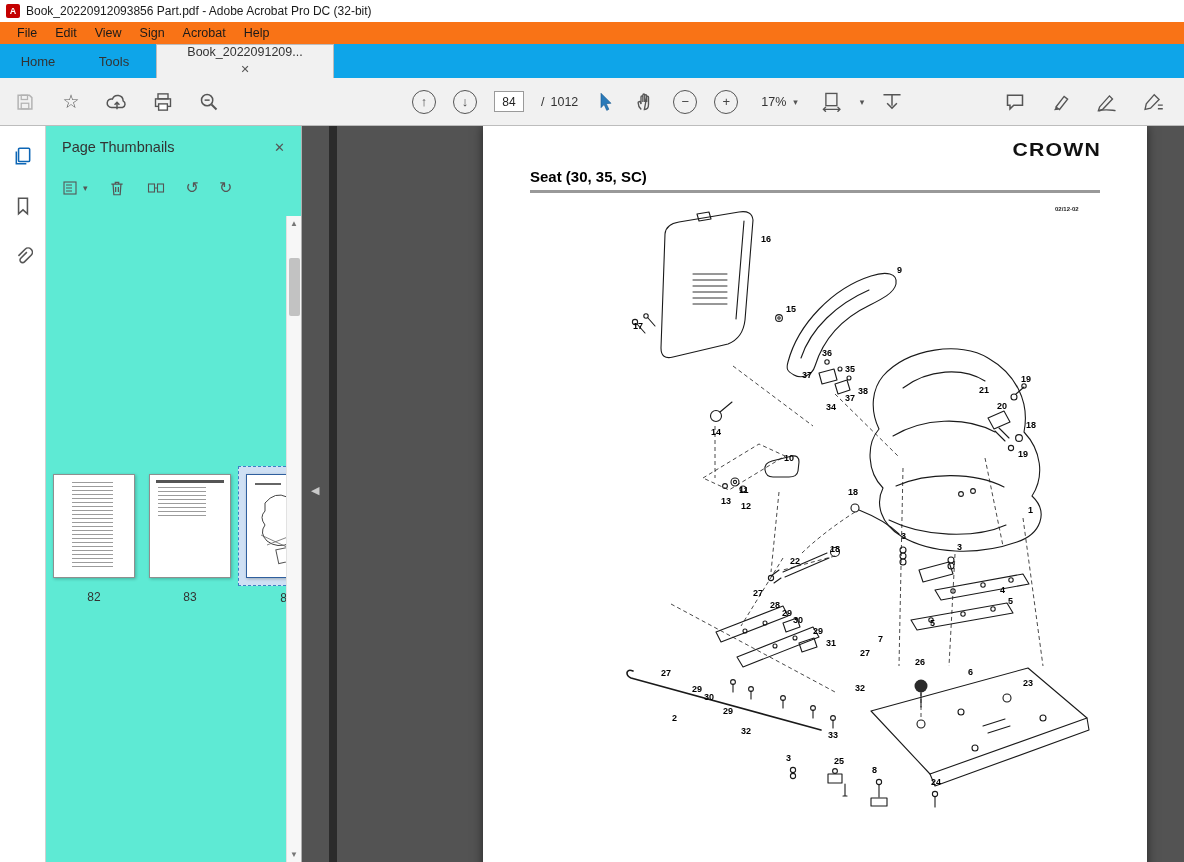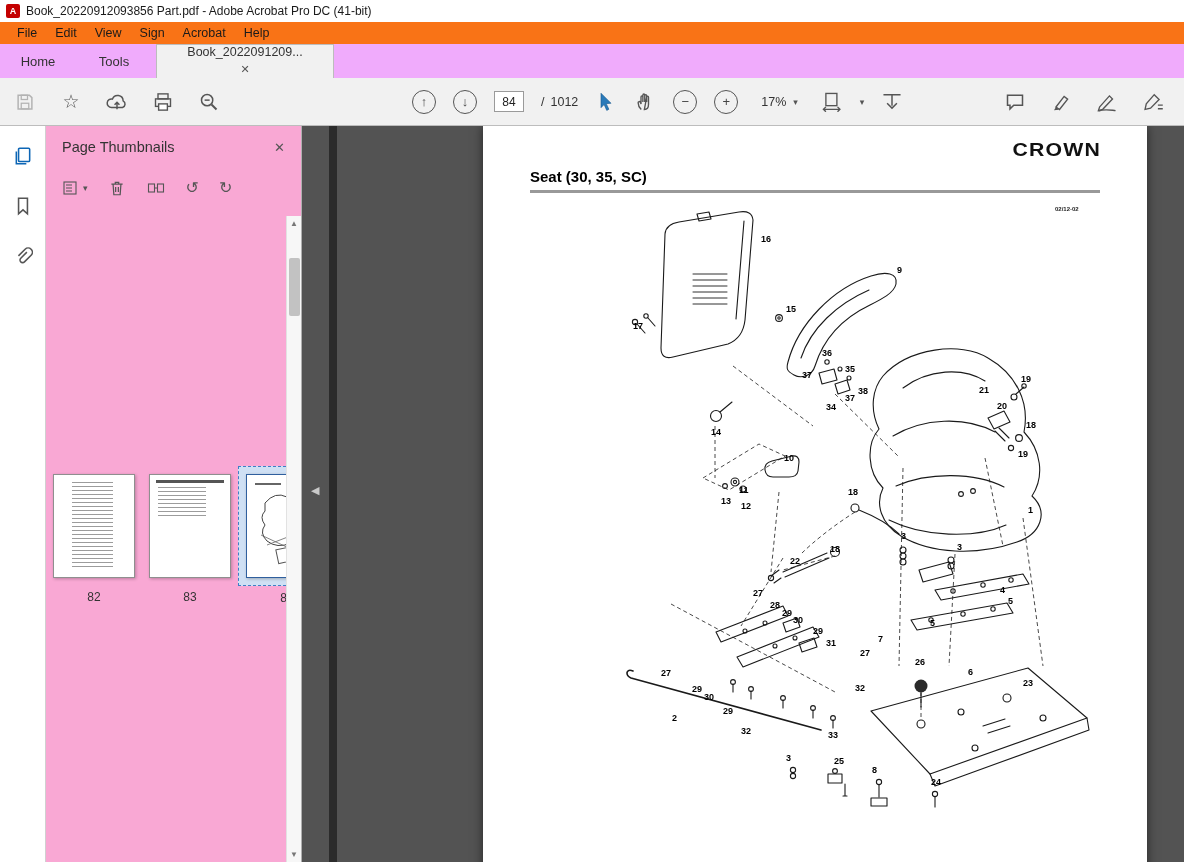"Book_20220912093856 Part.pdf - Adobe" span.title { text: 41-bit -> 32-bit }
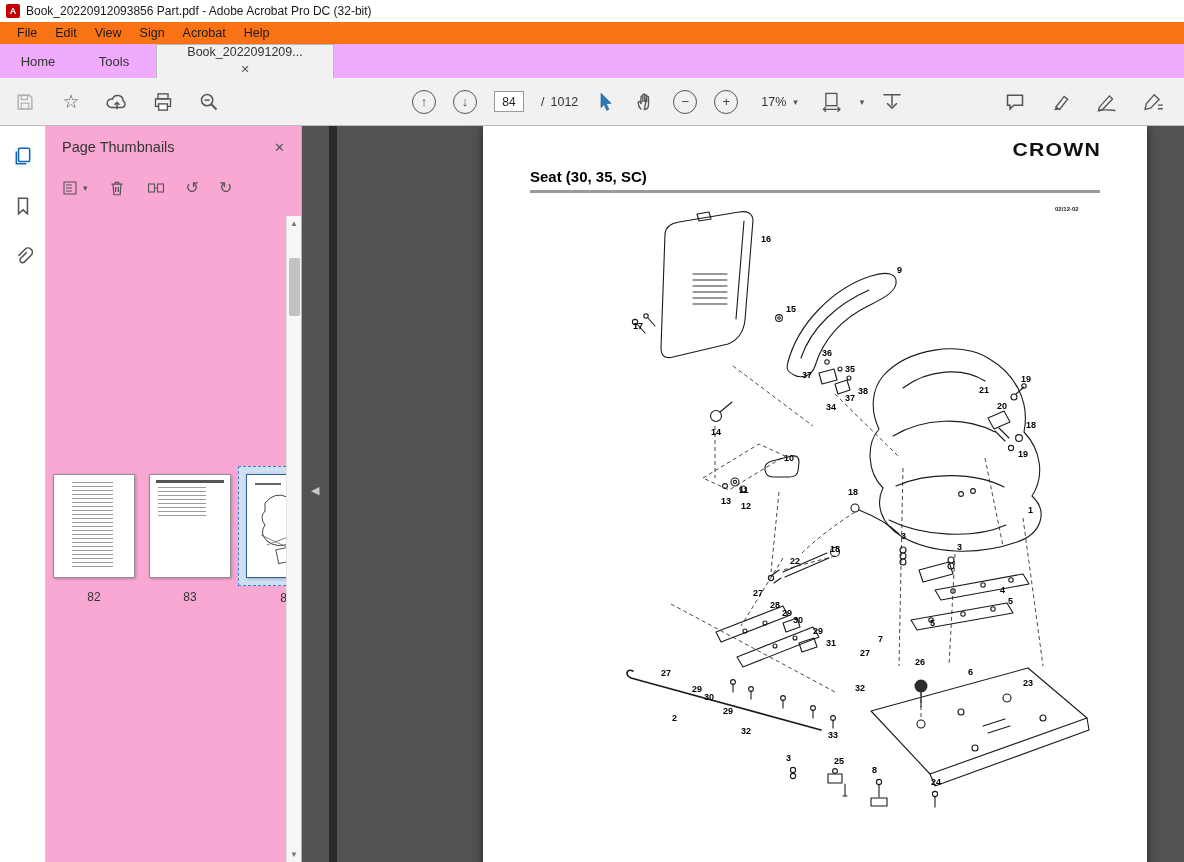"Home" .tabbar { background: #f0abfc -> #0ea5e9 }
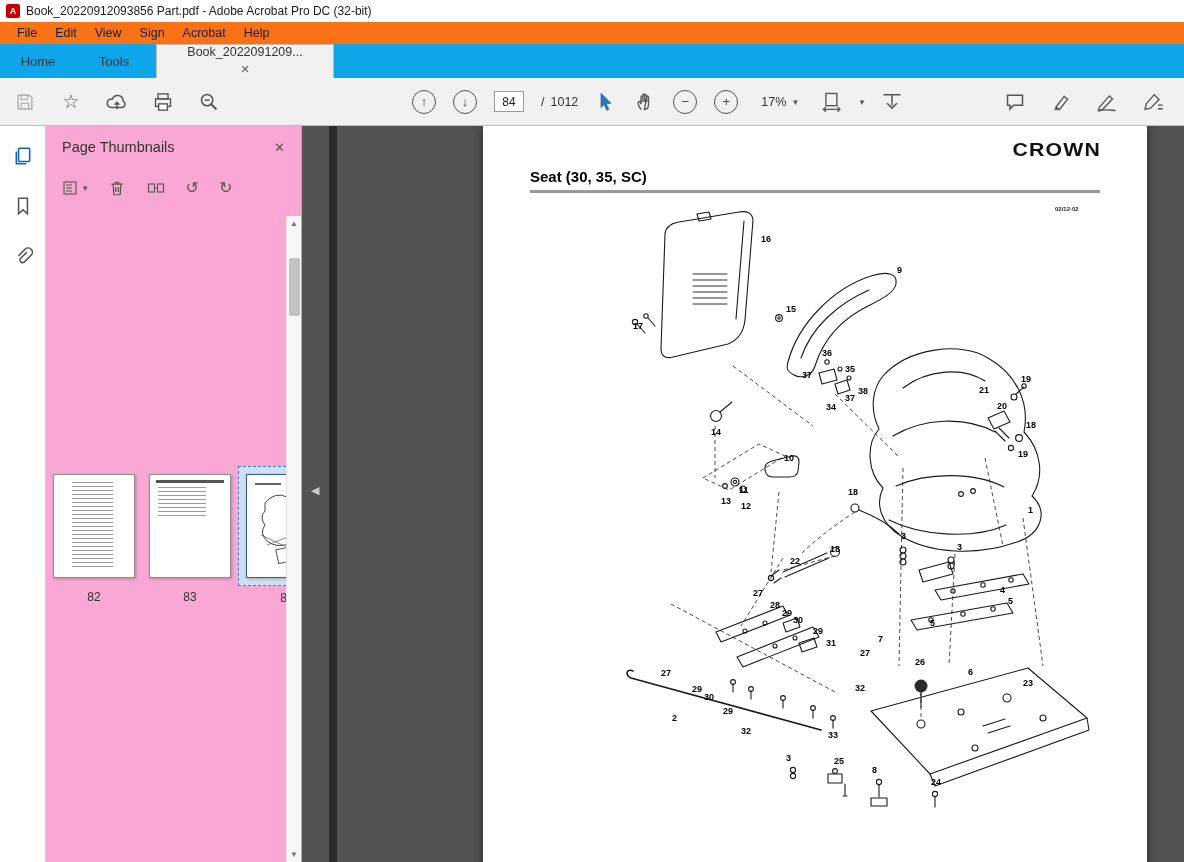"Page Thumbnails" .panel { background: #f9a8d4 -> #5eead4 }
